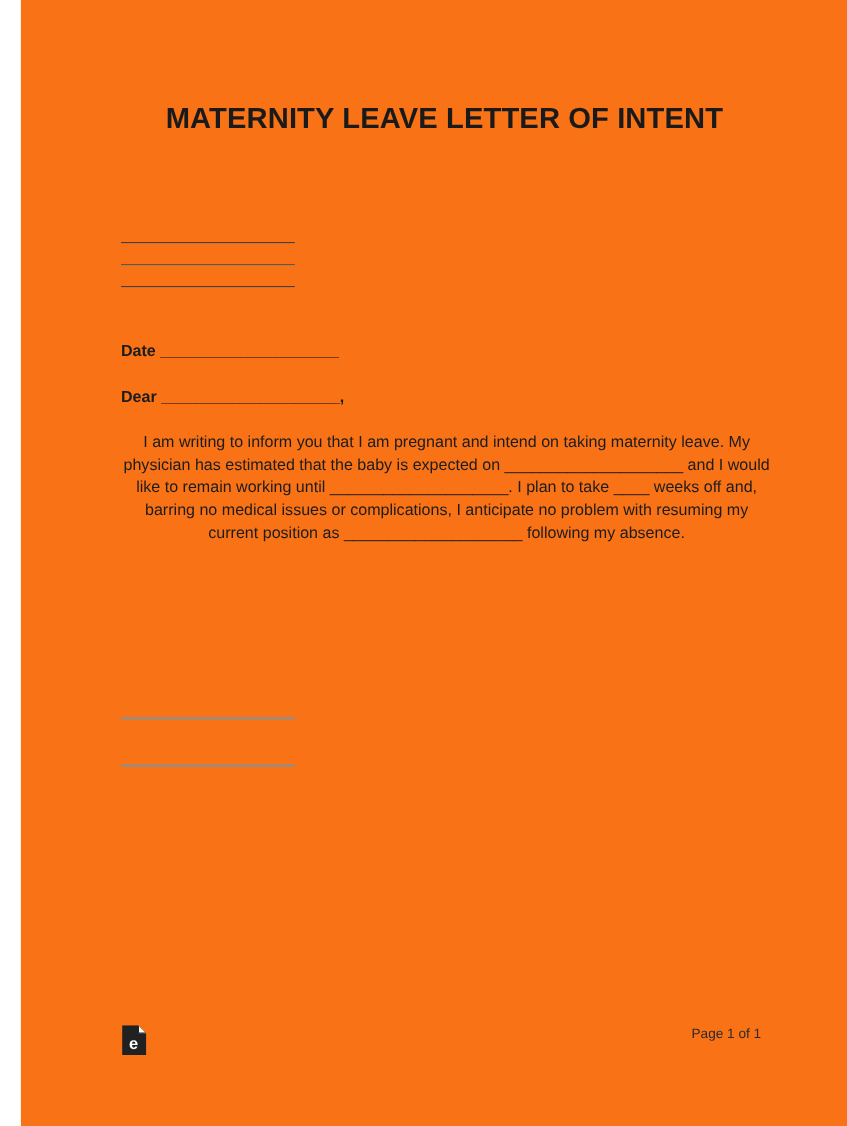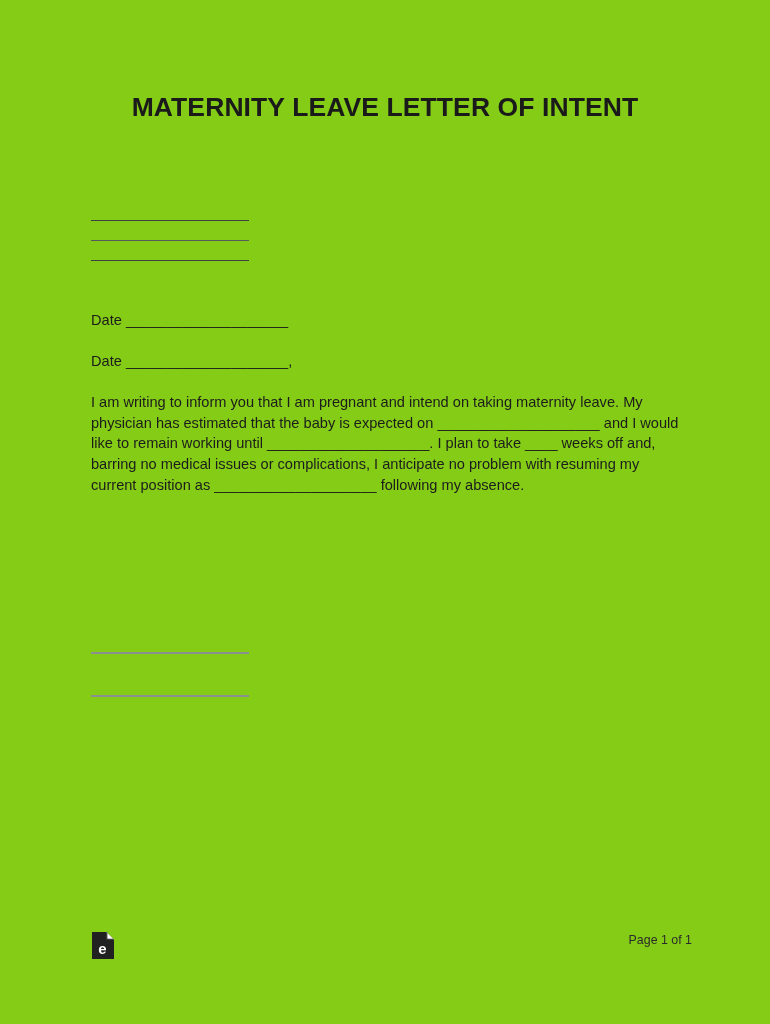"MATERNITY LEAVE LETTER OF INTENT" .page { background: #84cc16 -> #f97316; margin-left: none -> 19px }
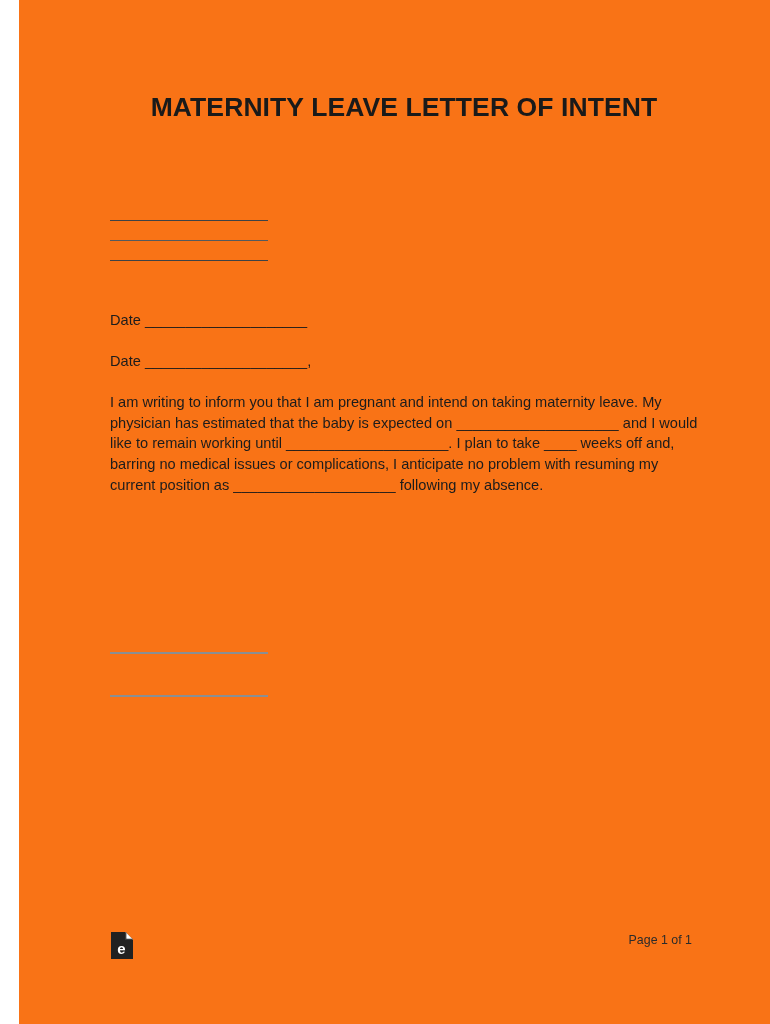"Date ____________________" .field-line { font-weight: none -> bold }
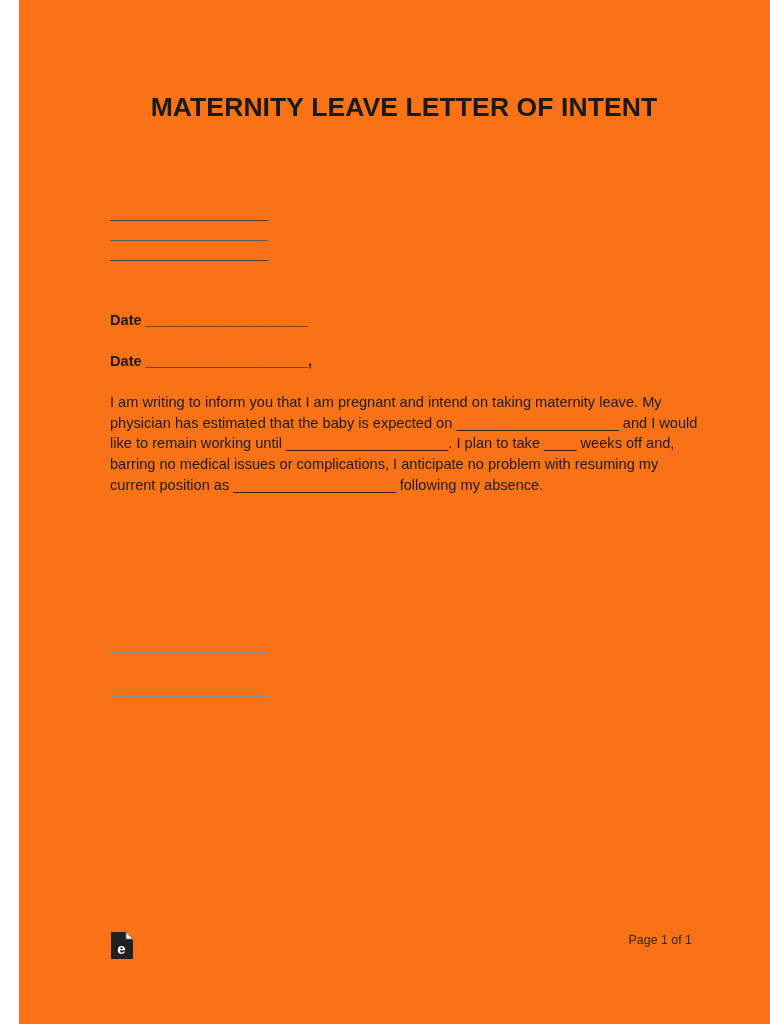"Date ____________________," div.field-line { text: Date -> Dear }
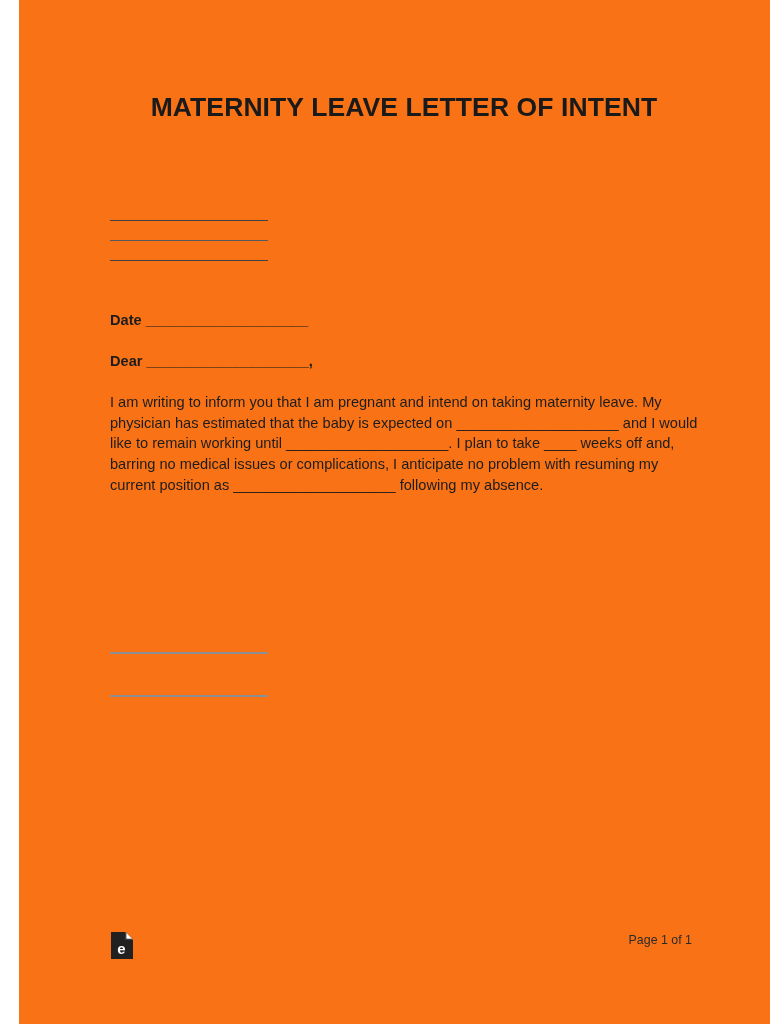"I am writing to inform" p.para { text-align: left -> center }
